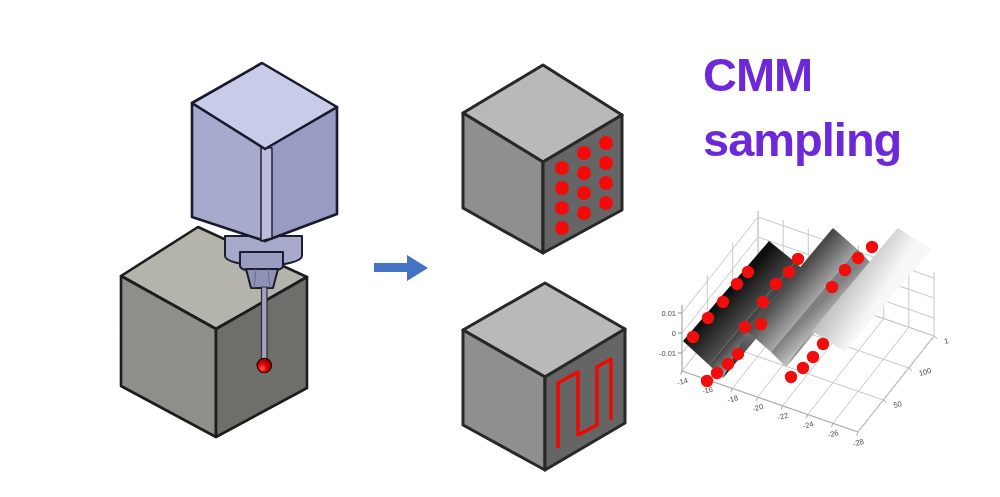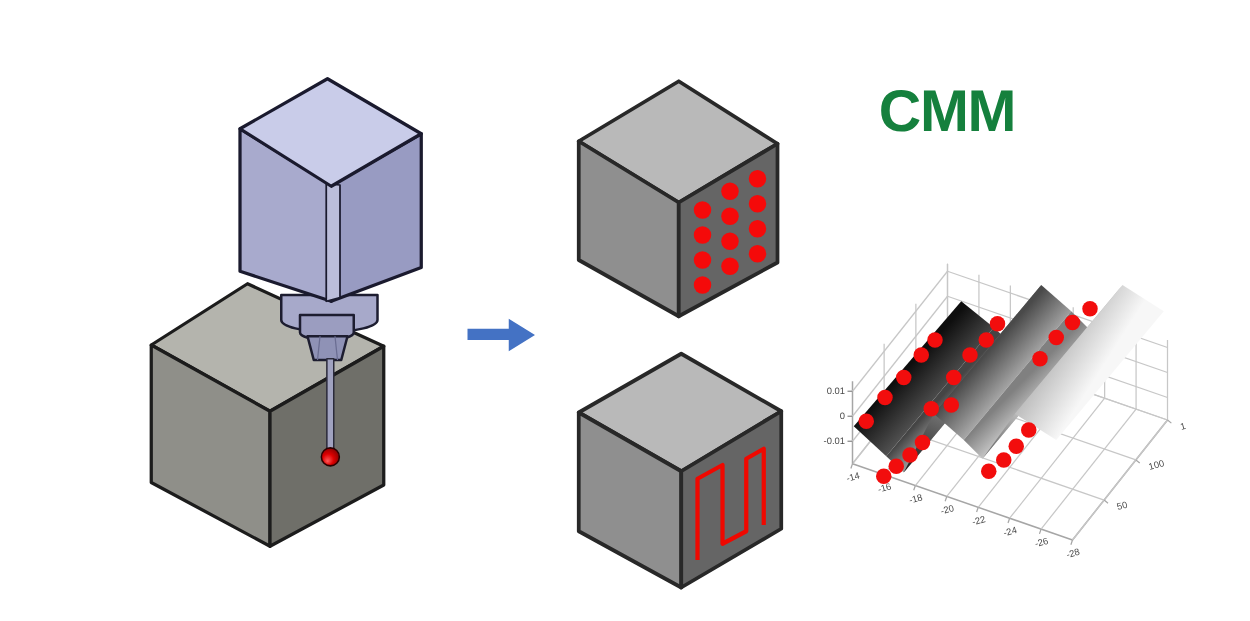"CMM" .title { color: #15803d -> #6d28d9; top: 56px -> 42px }
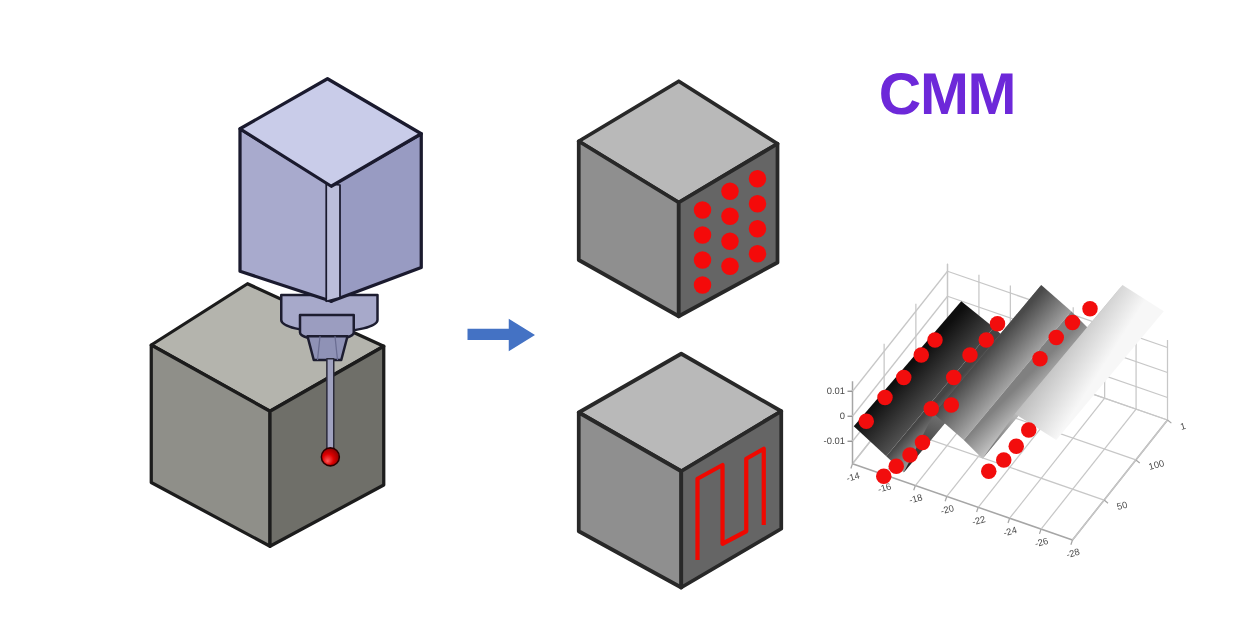"sampling" div { html: none -> <div>sampling</div> }
